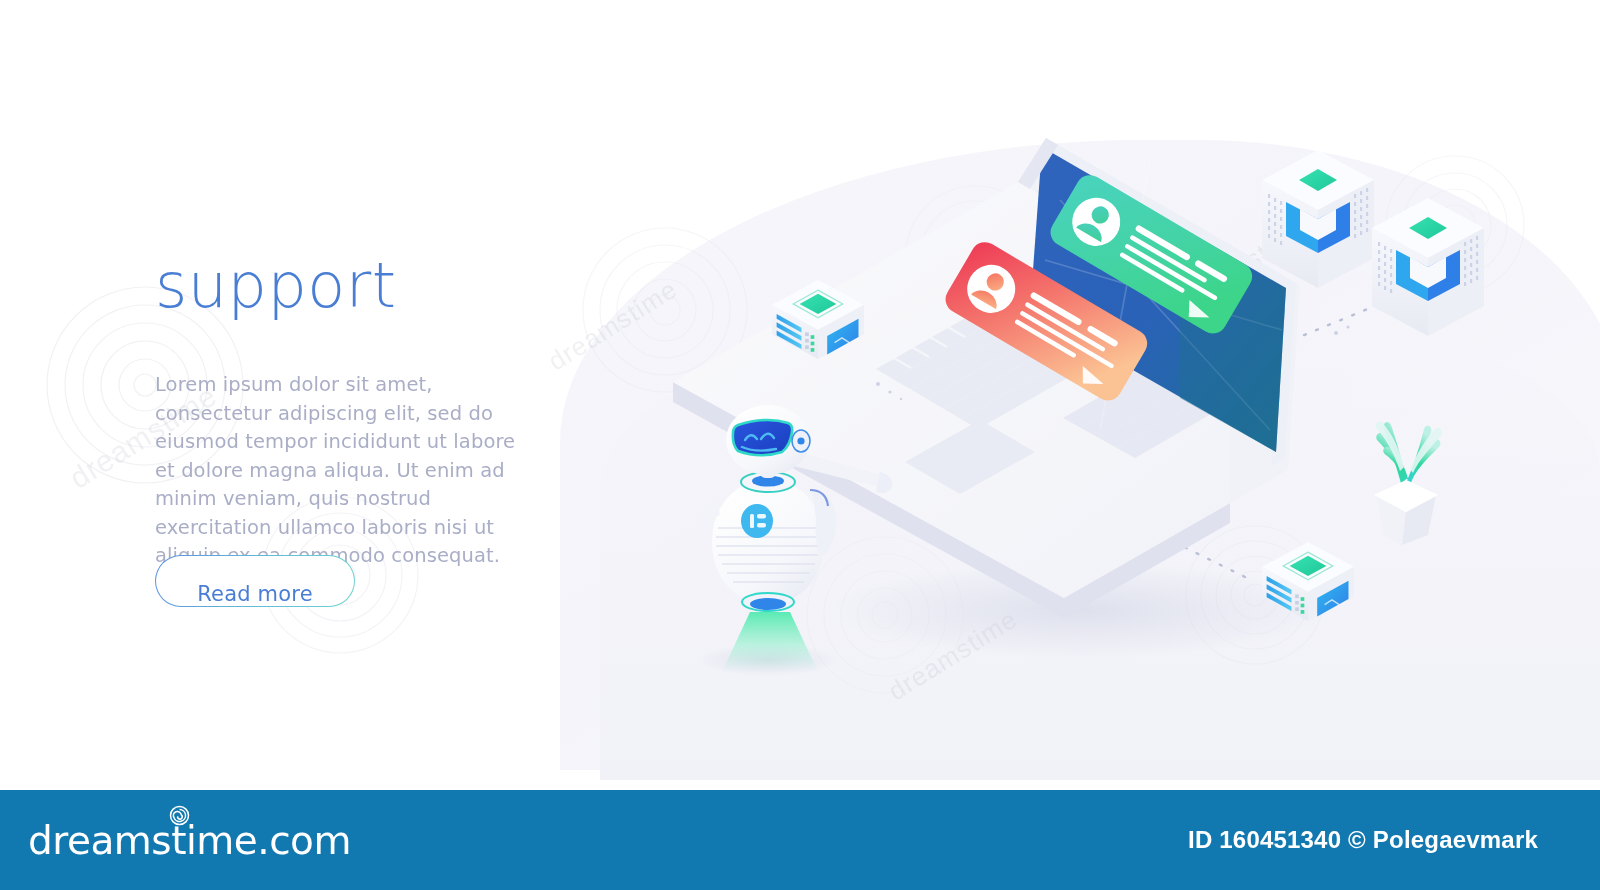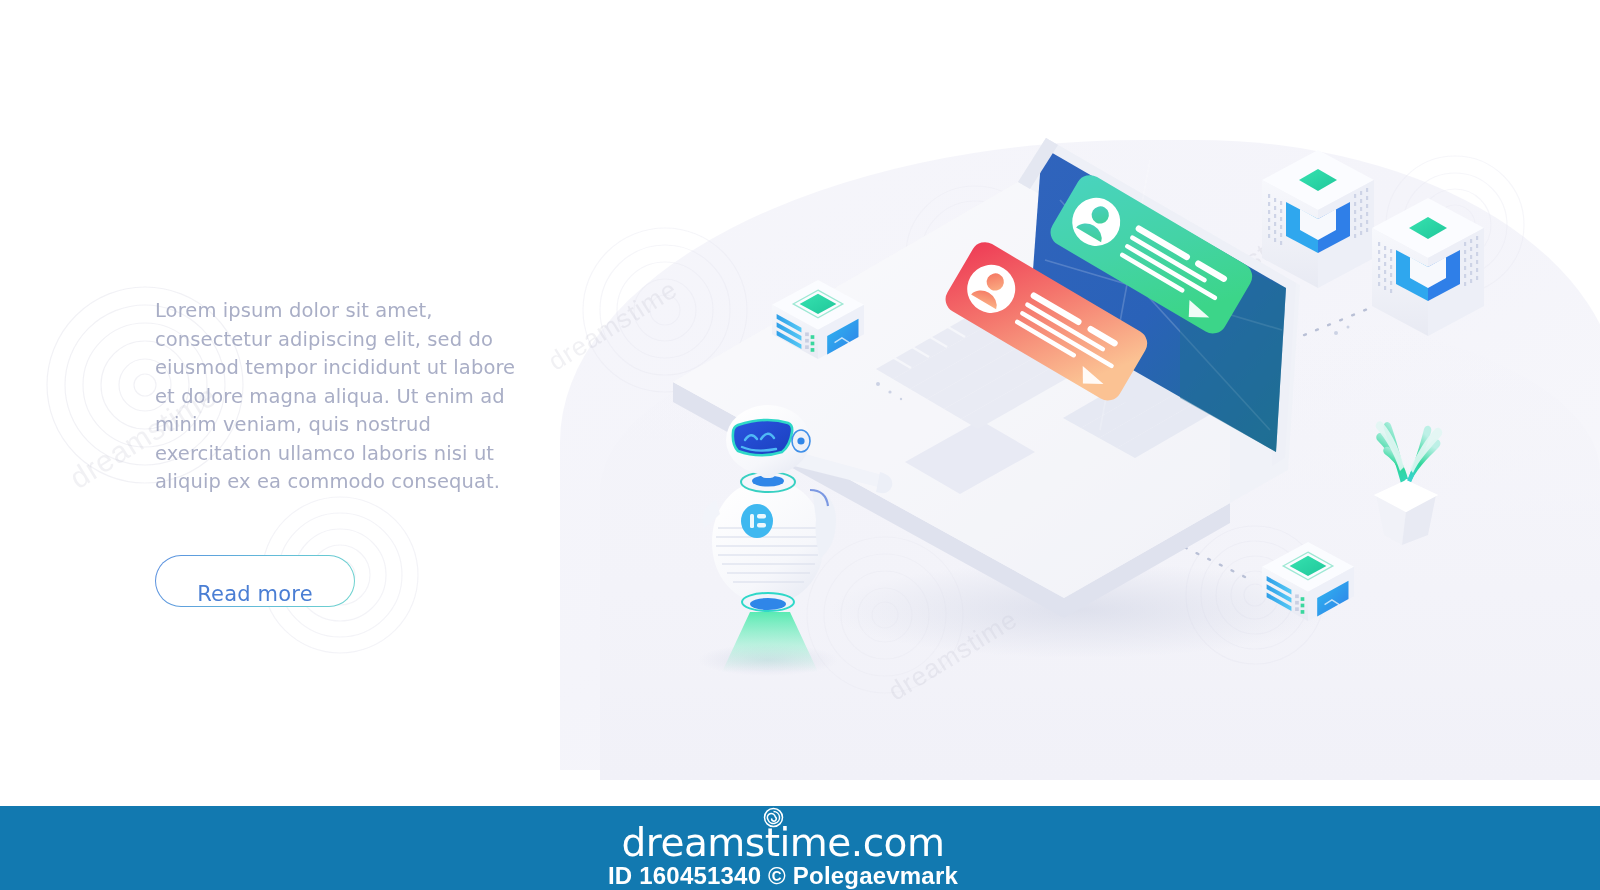"support" span { html: none -> <span>support</span> }
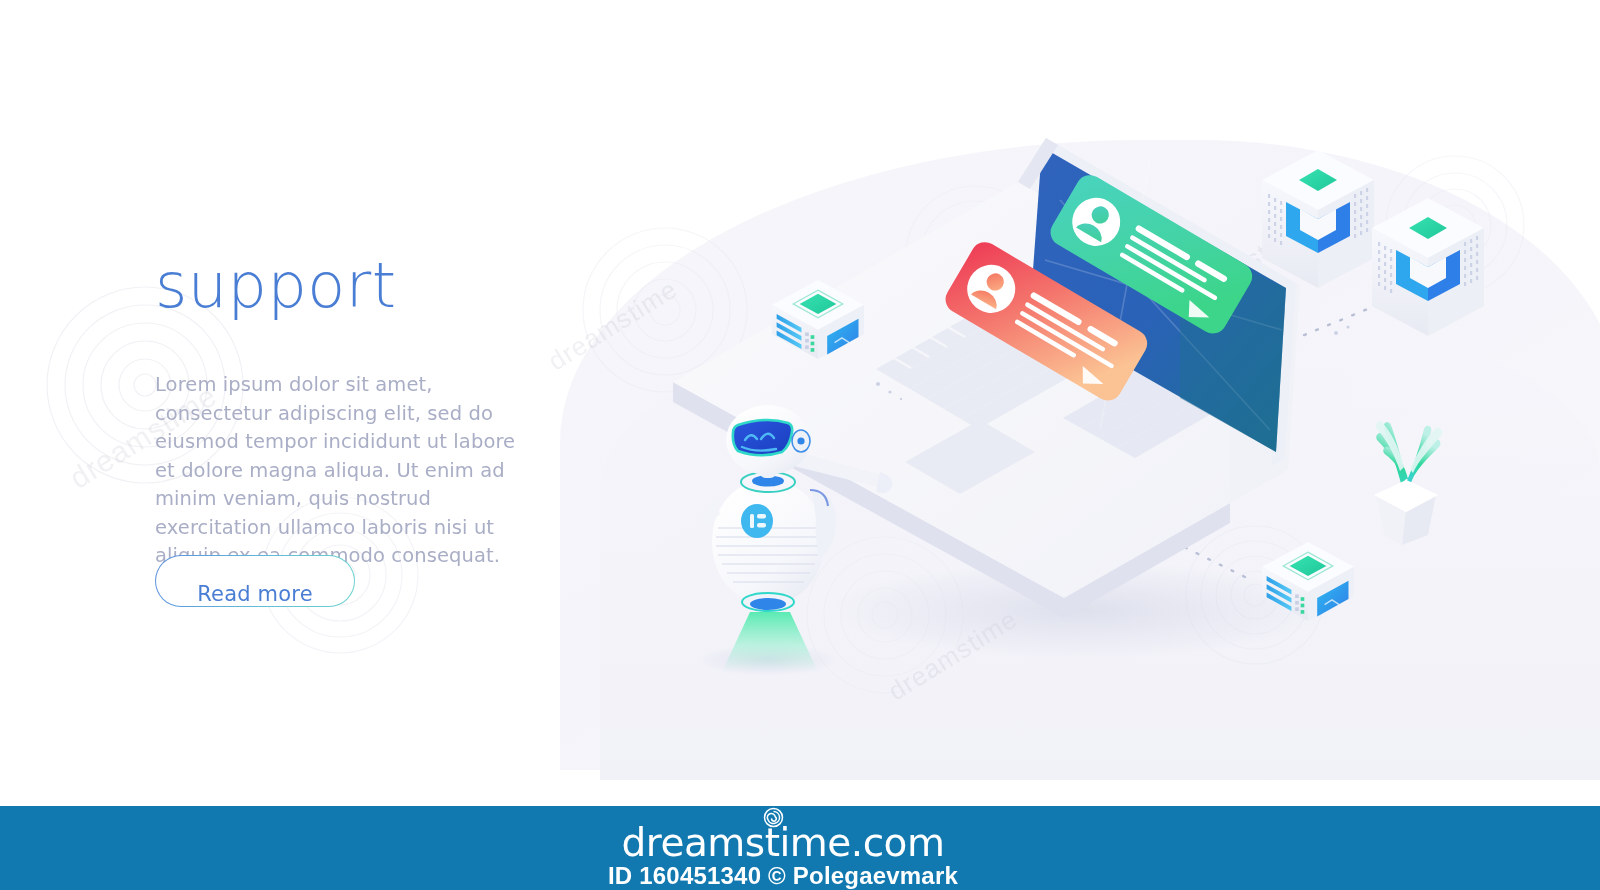"dreamstime.com" .footer { flex-direction: column -> none; height: 84px -> 100px; justify-content: flex-end -> space-between }
